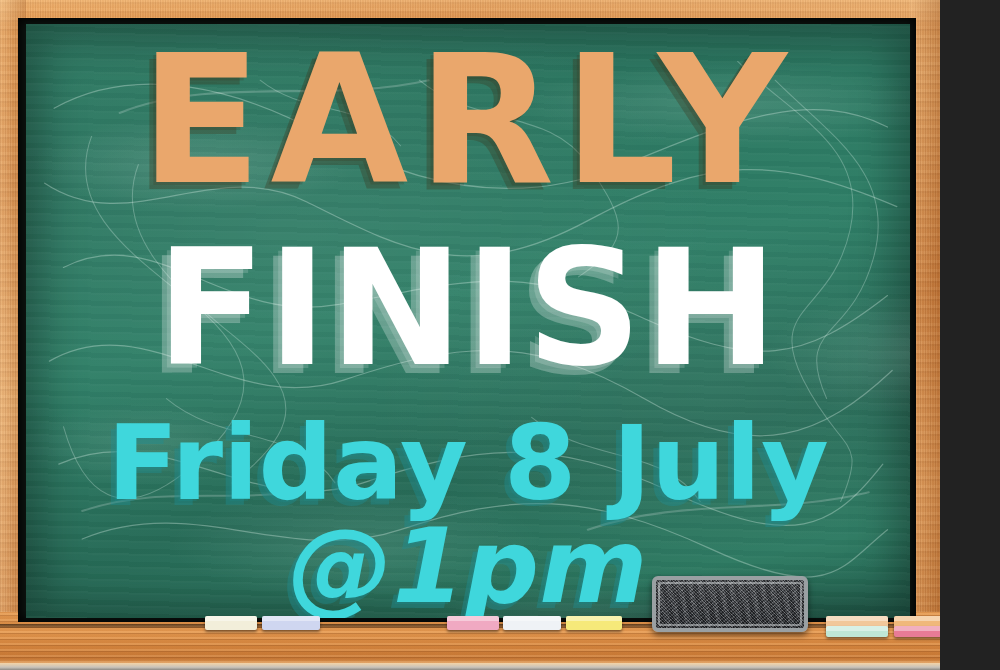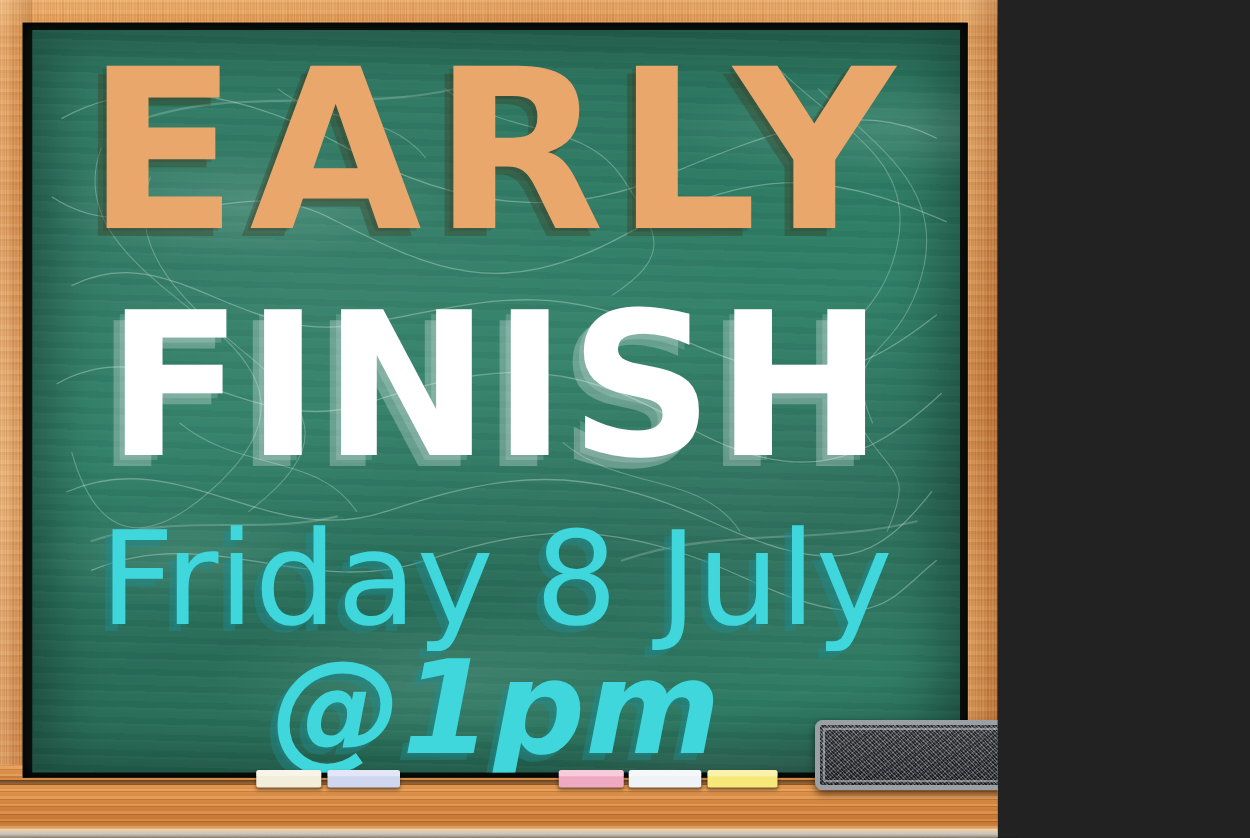"EARLY" .stage { width: 798px -> 940px }
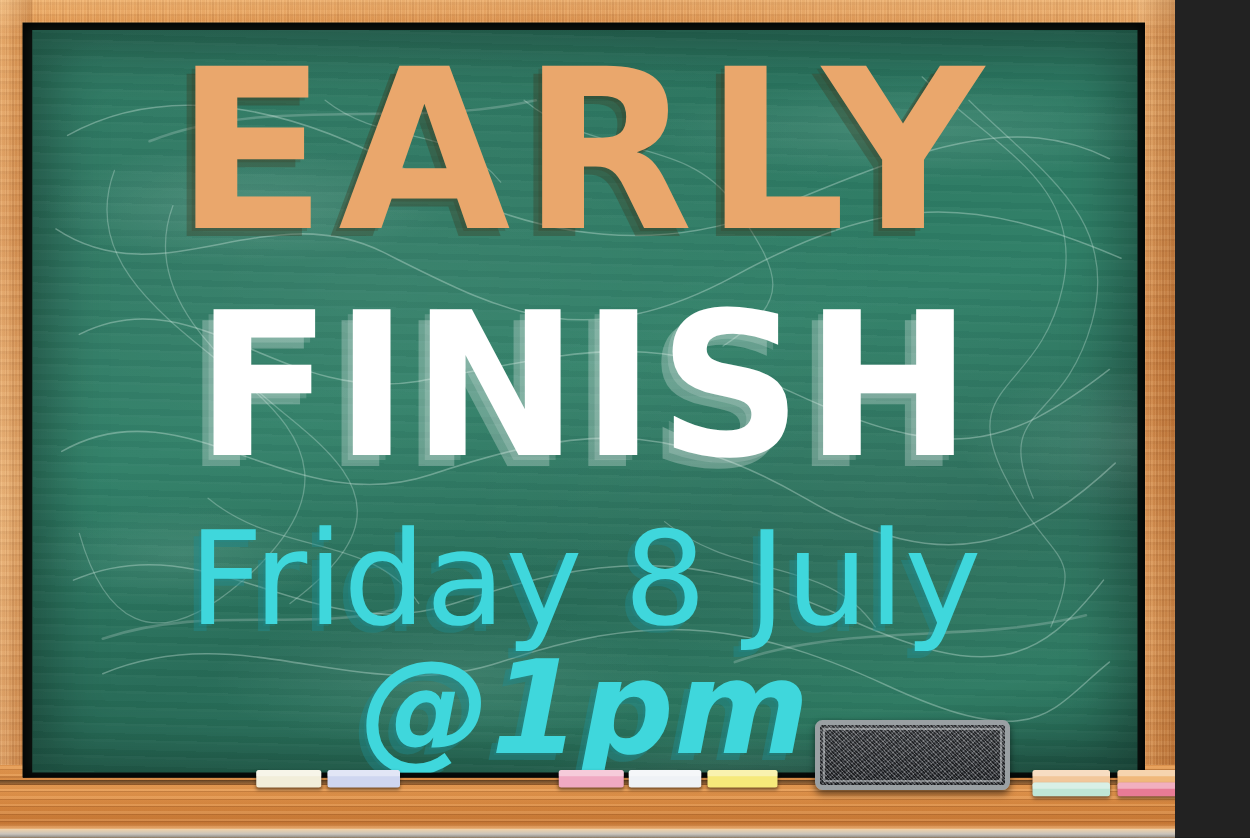"Friday 8 July" .line-date { font-weight: 400 -> 700 }
